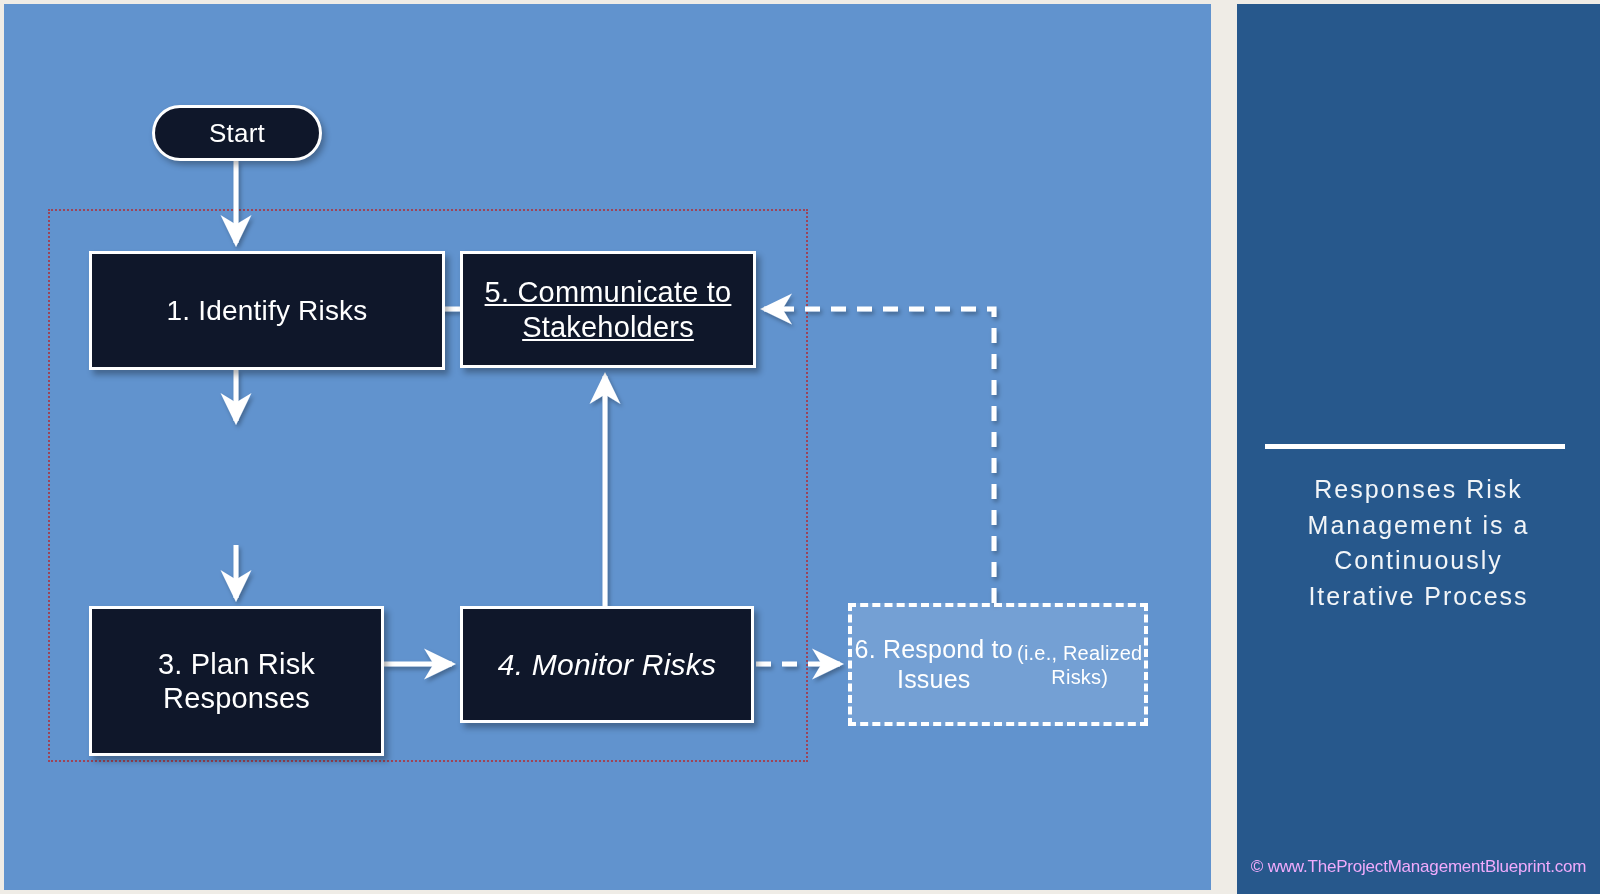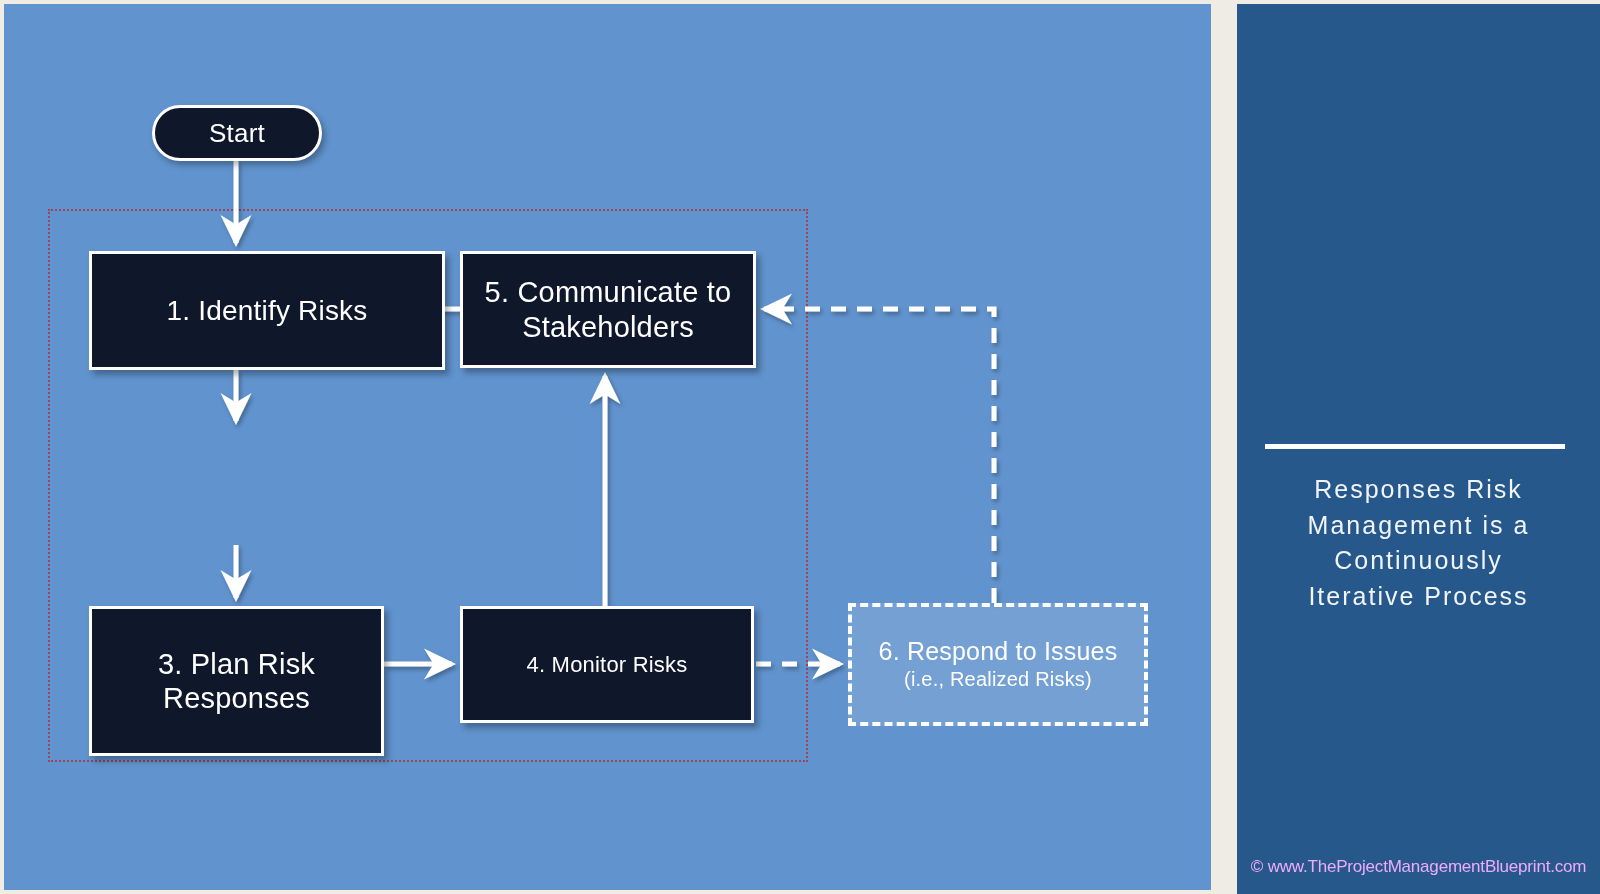"5. Communicate to Stakeholders" #node-communicate { text-decoration: none -> underline }
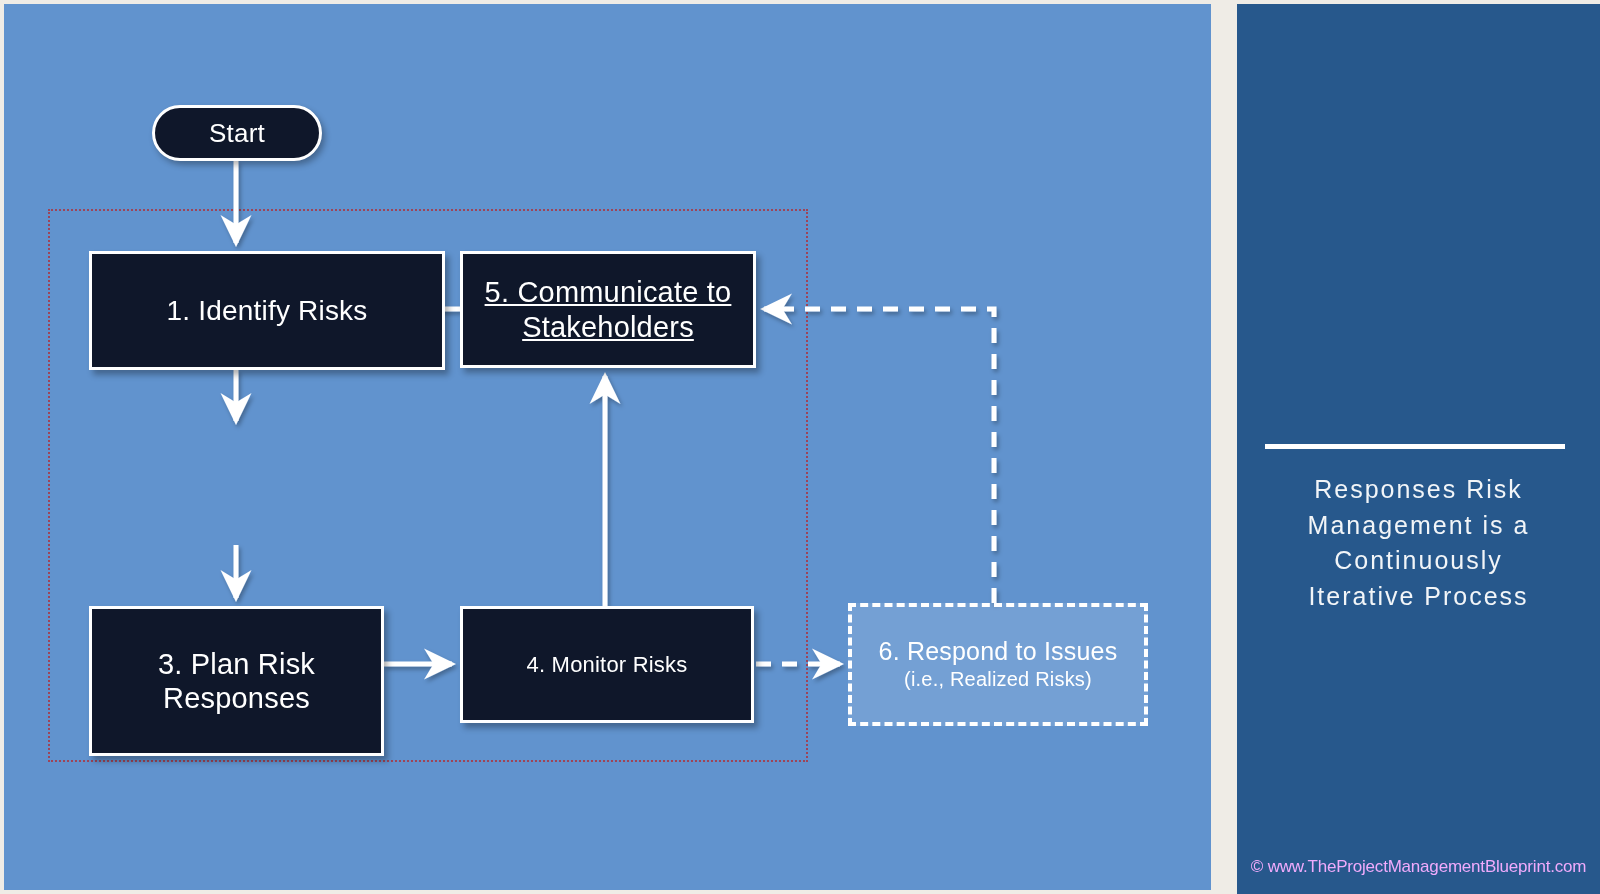"4. Monitor Risks" #node-monitor { font-size: 22px -> 30px; font-style: none -> italic }
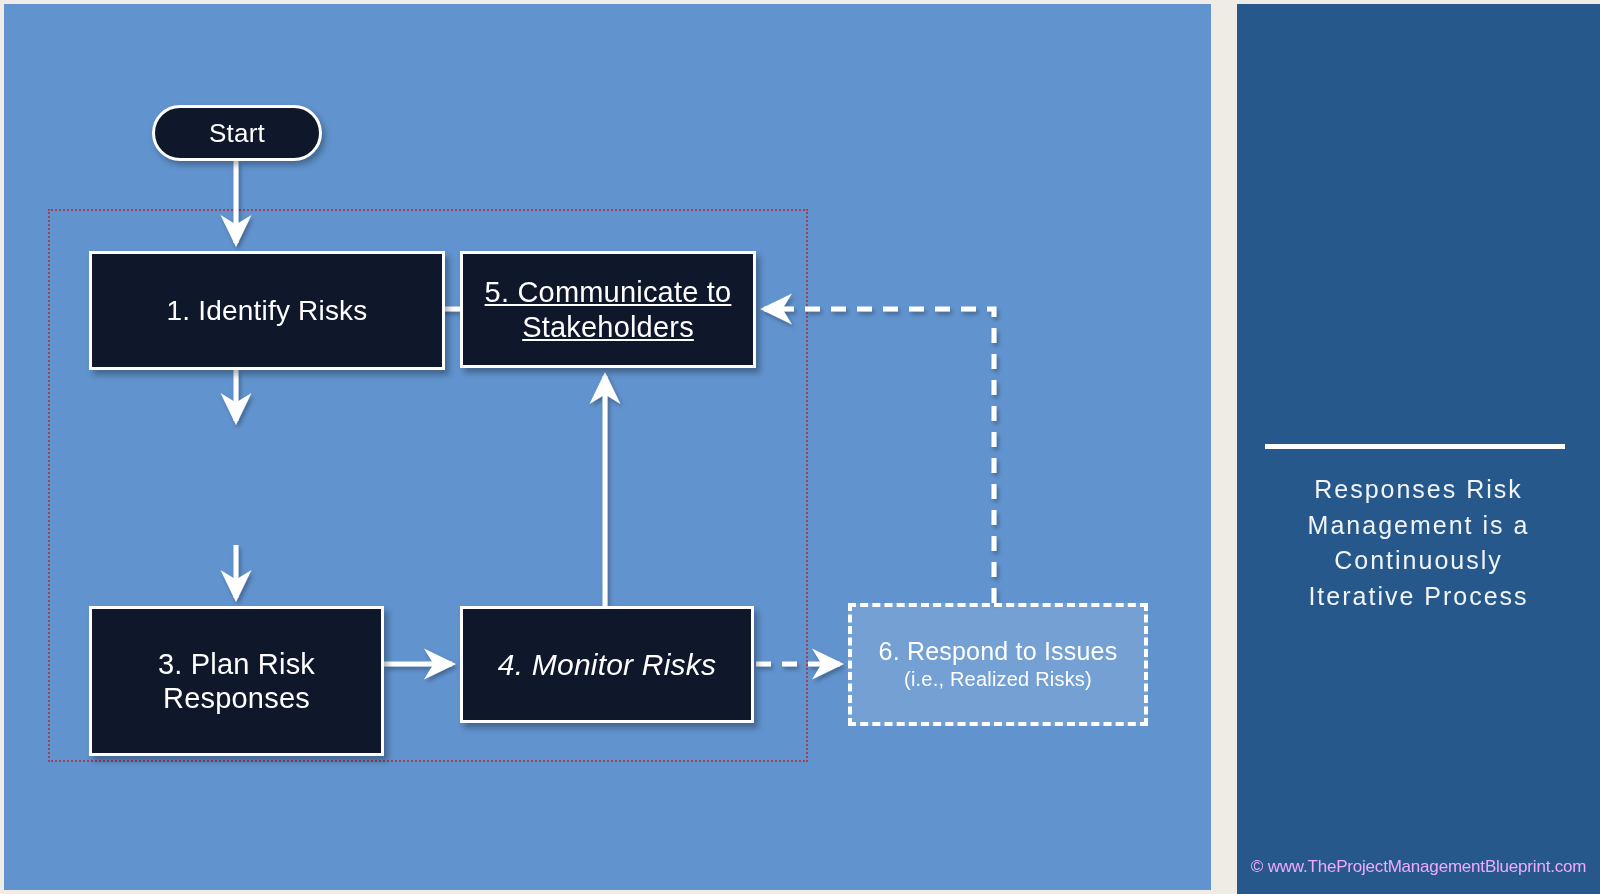"6. Respond to Issues" #node-respond { flex-direction: column -> none }
